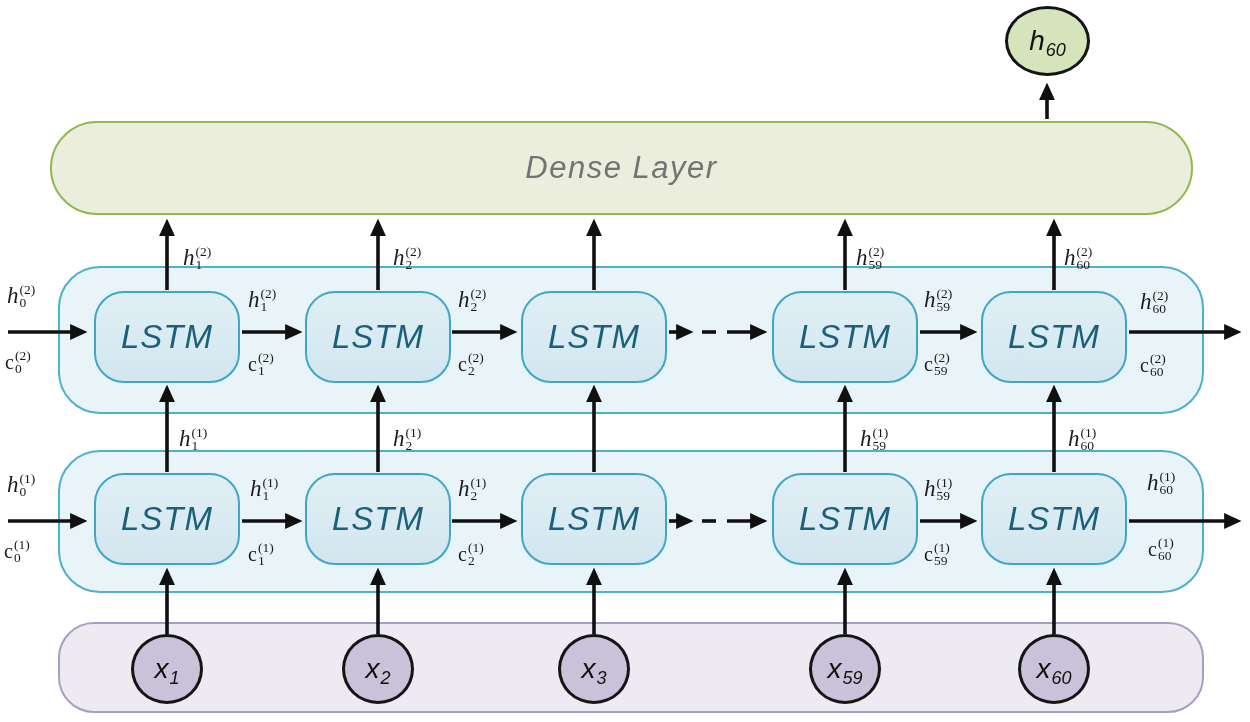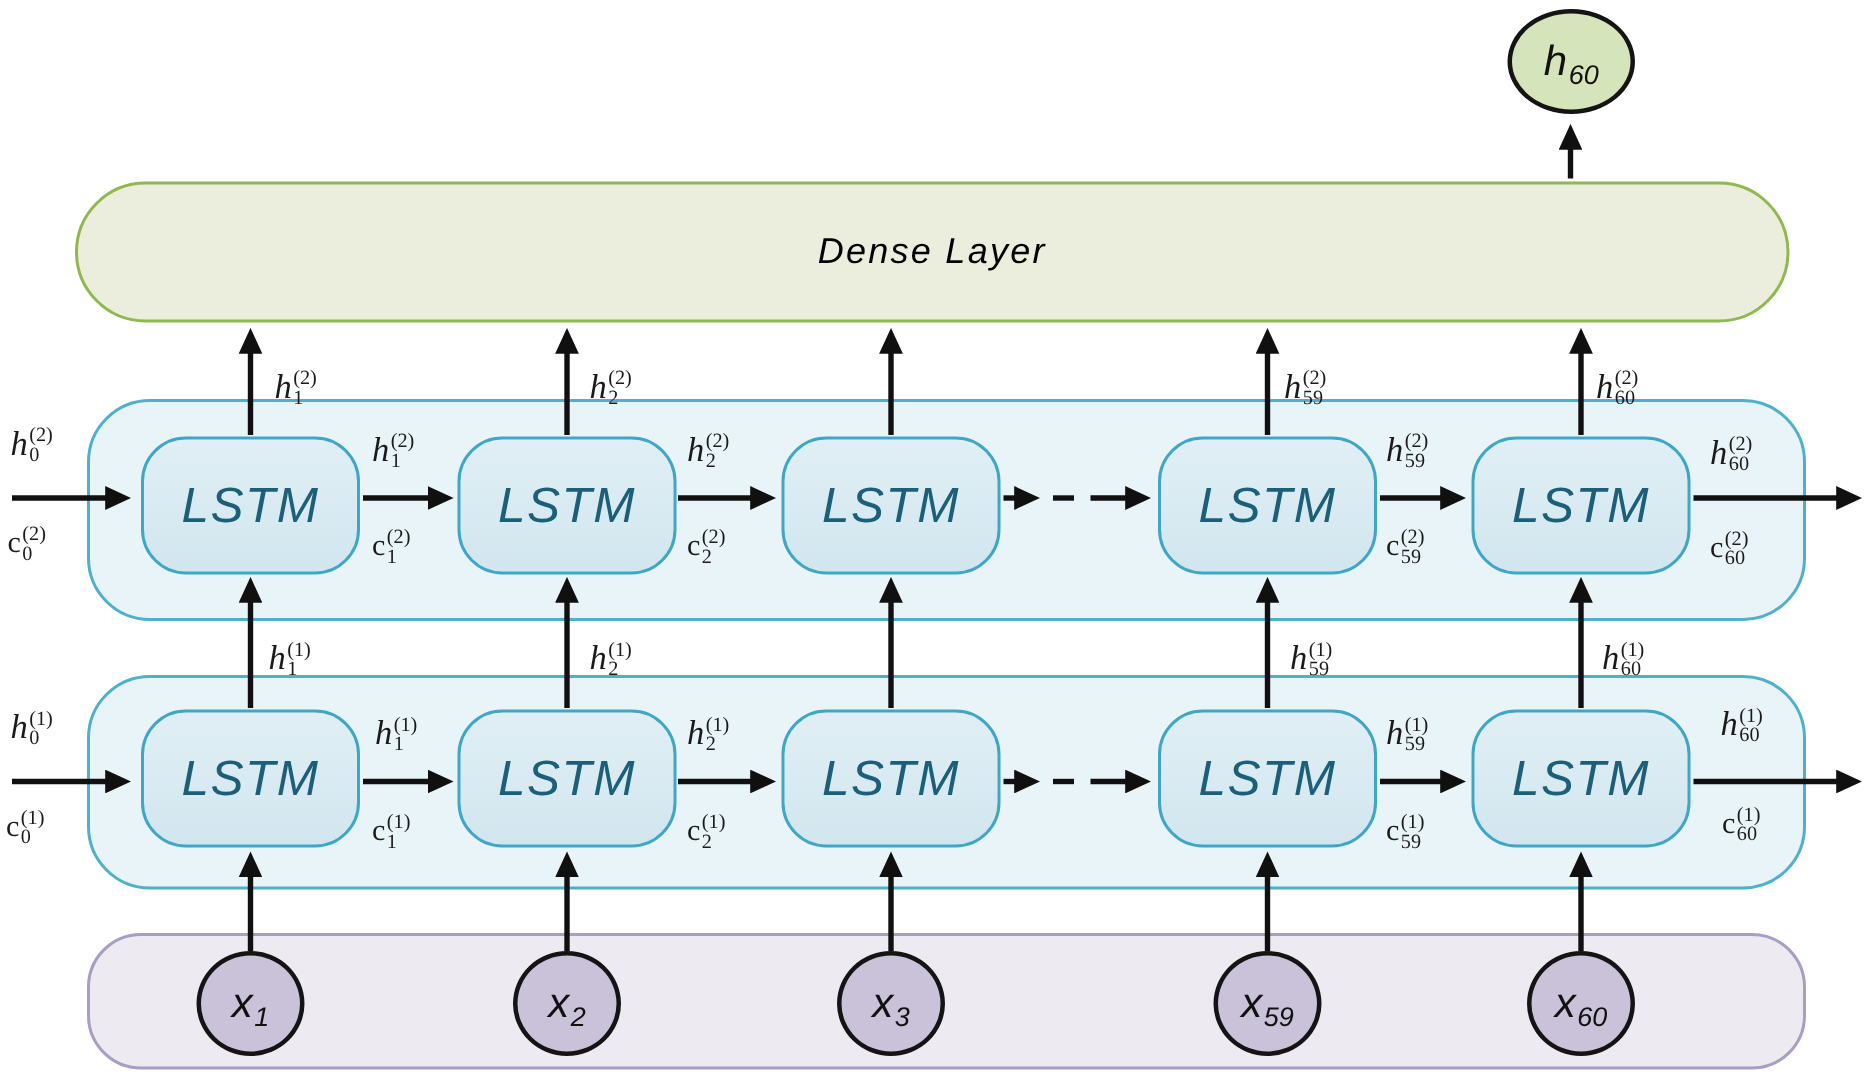"Dense Layer" #dense .txt { color: #000000 -> #737373; font-size: 24px -> 31px }
